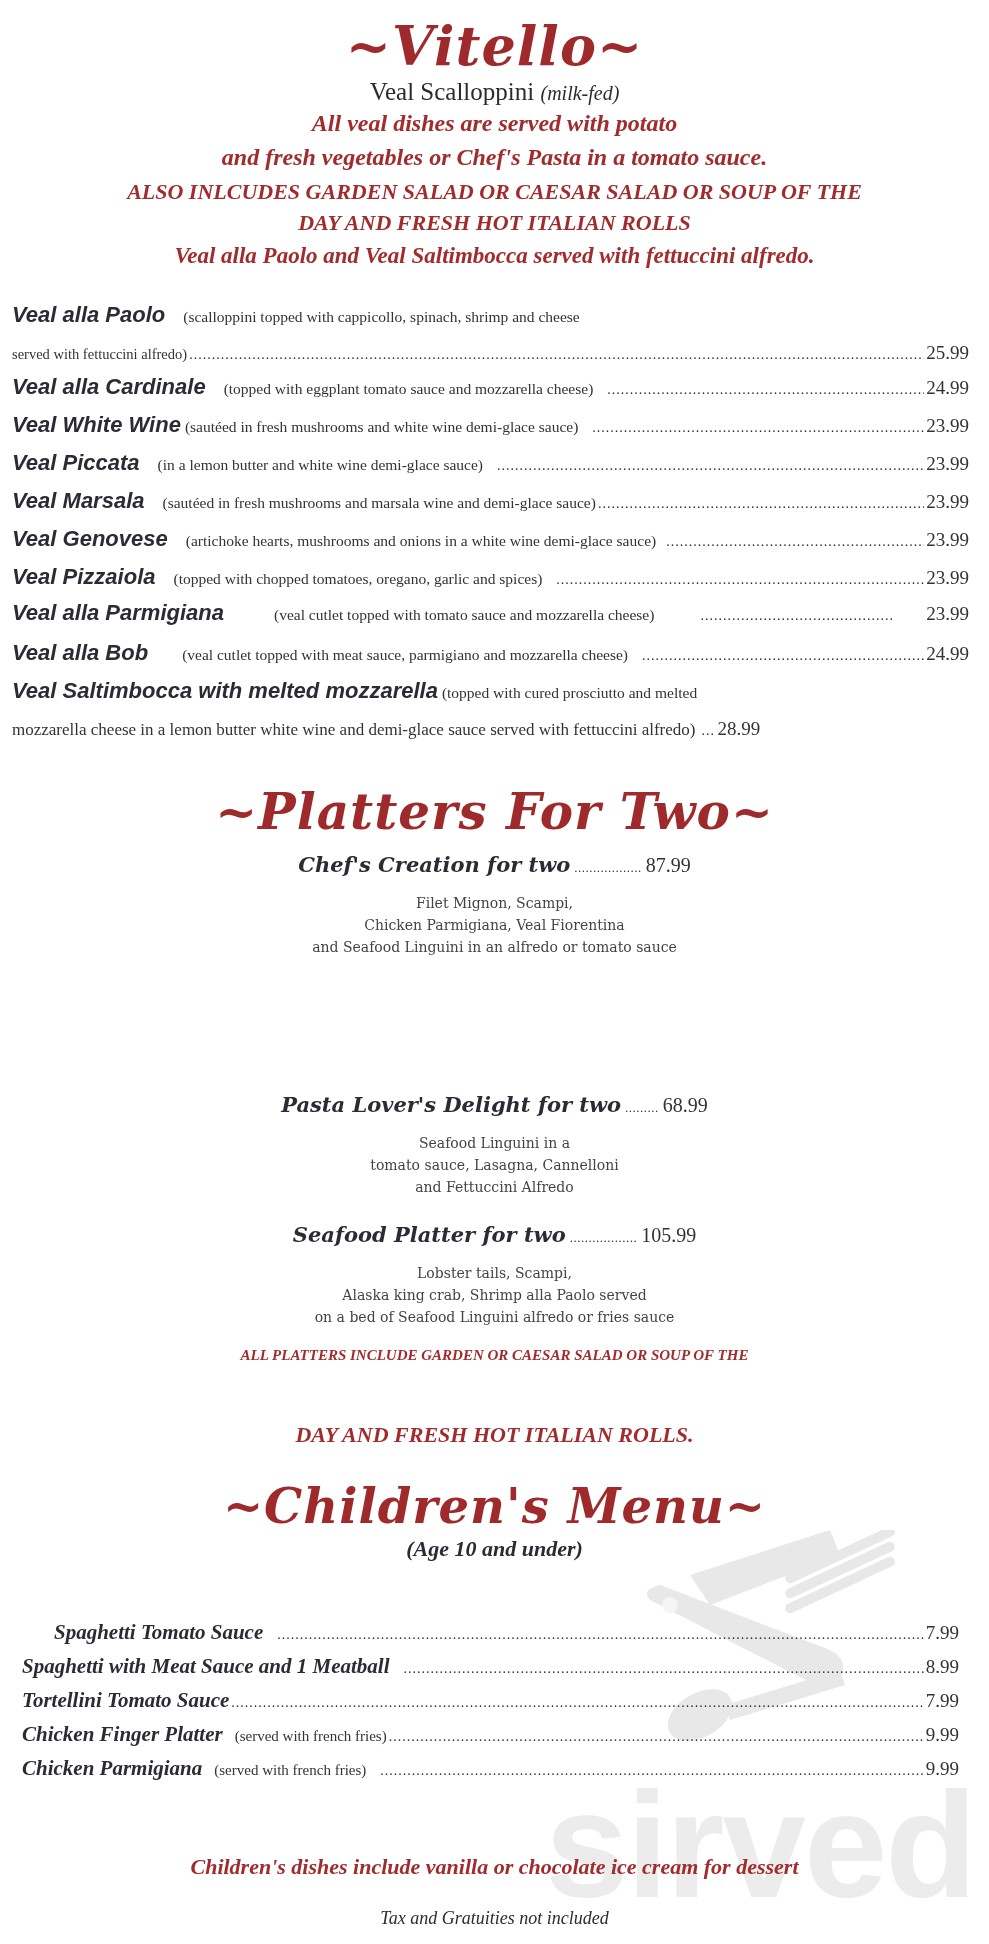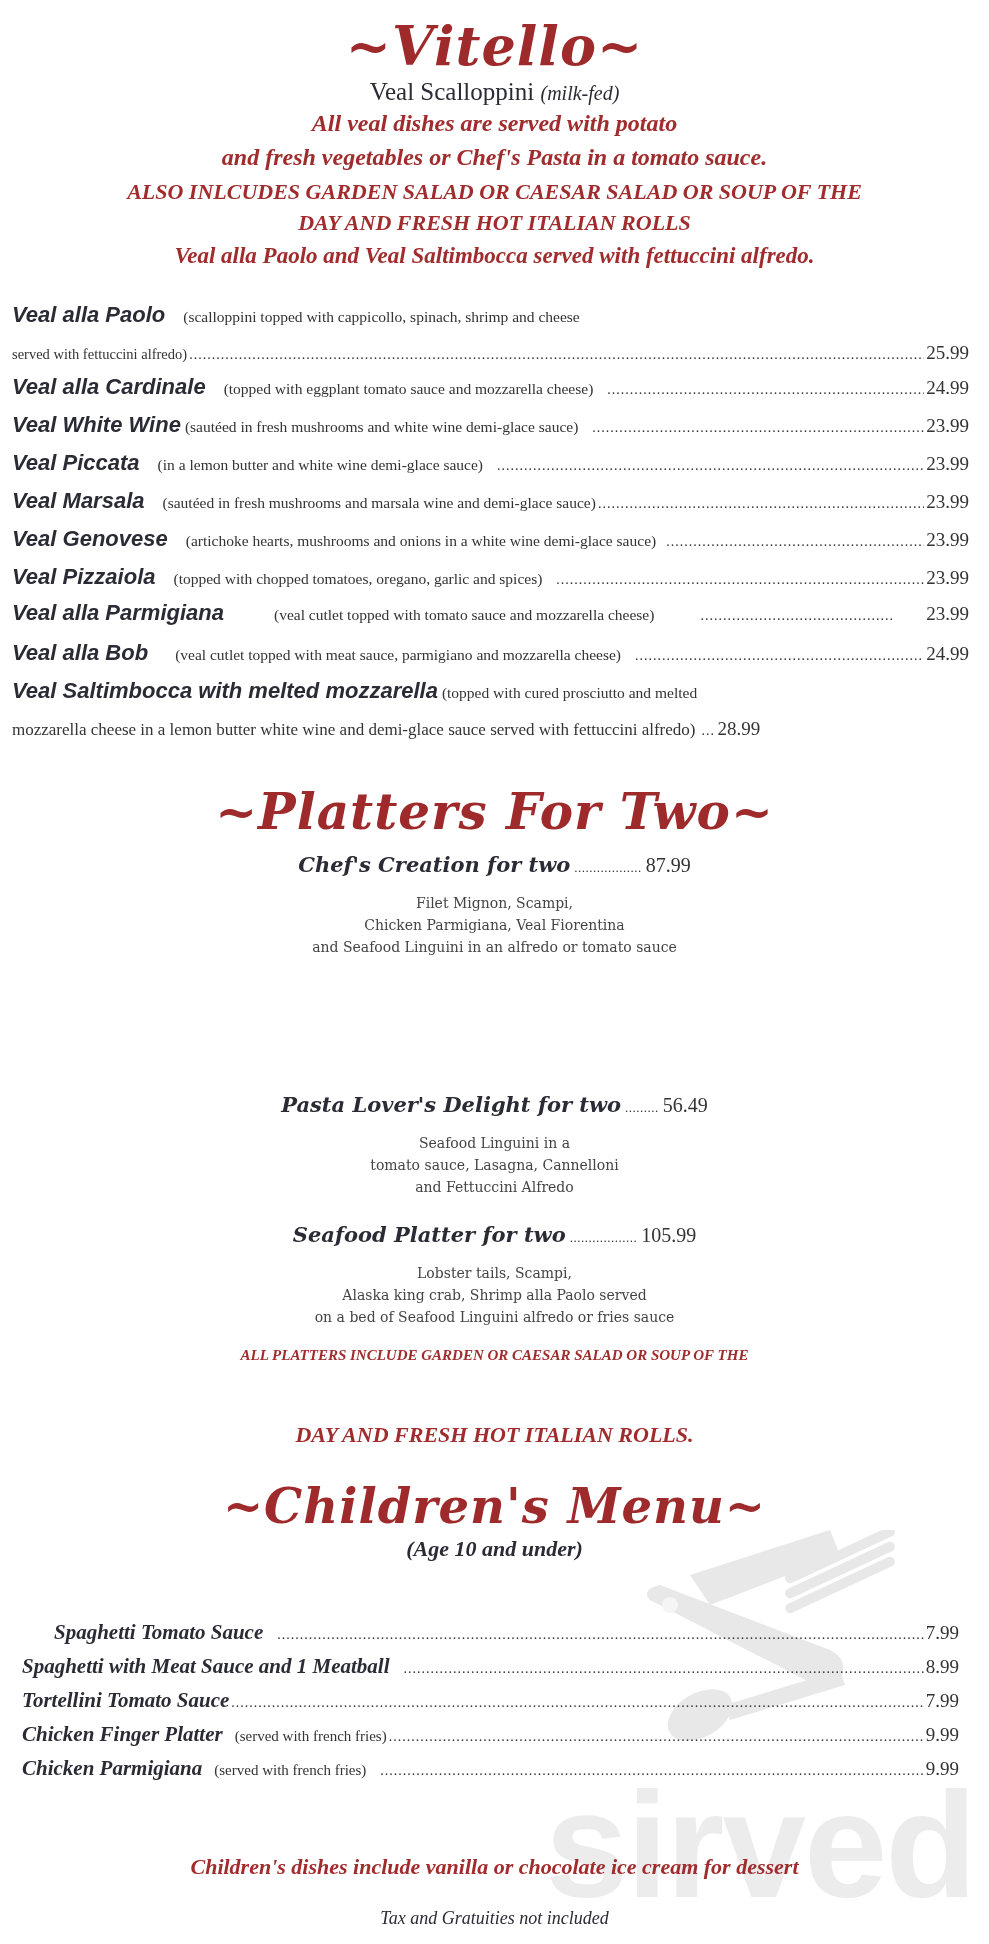"(veal cutlet topped with meat" span.item-desc { margin-left: 27px -> 34px }
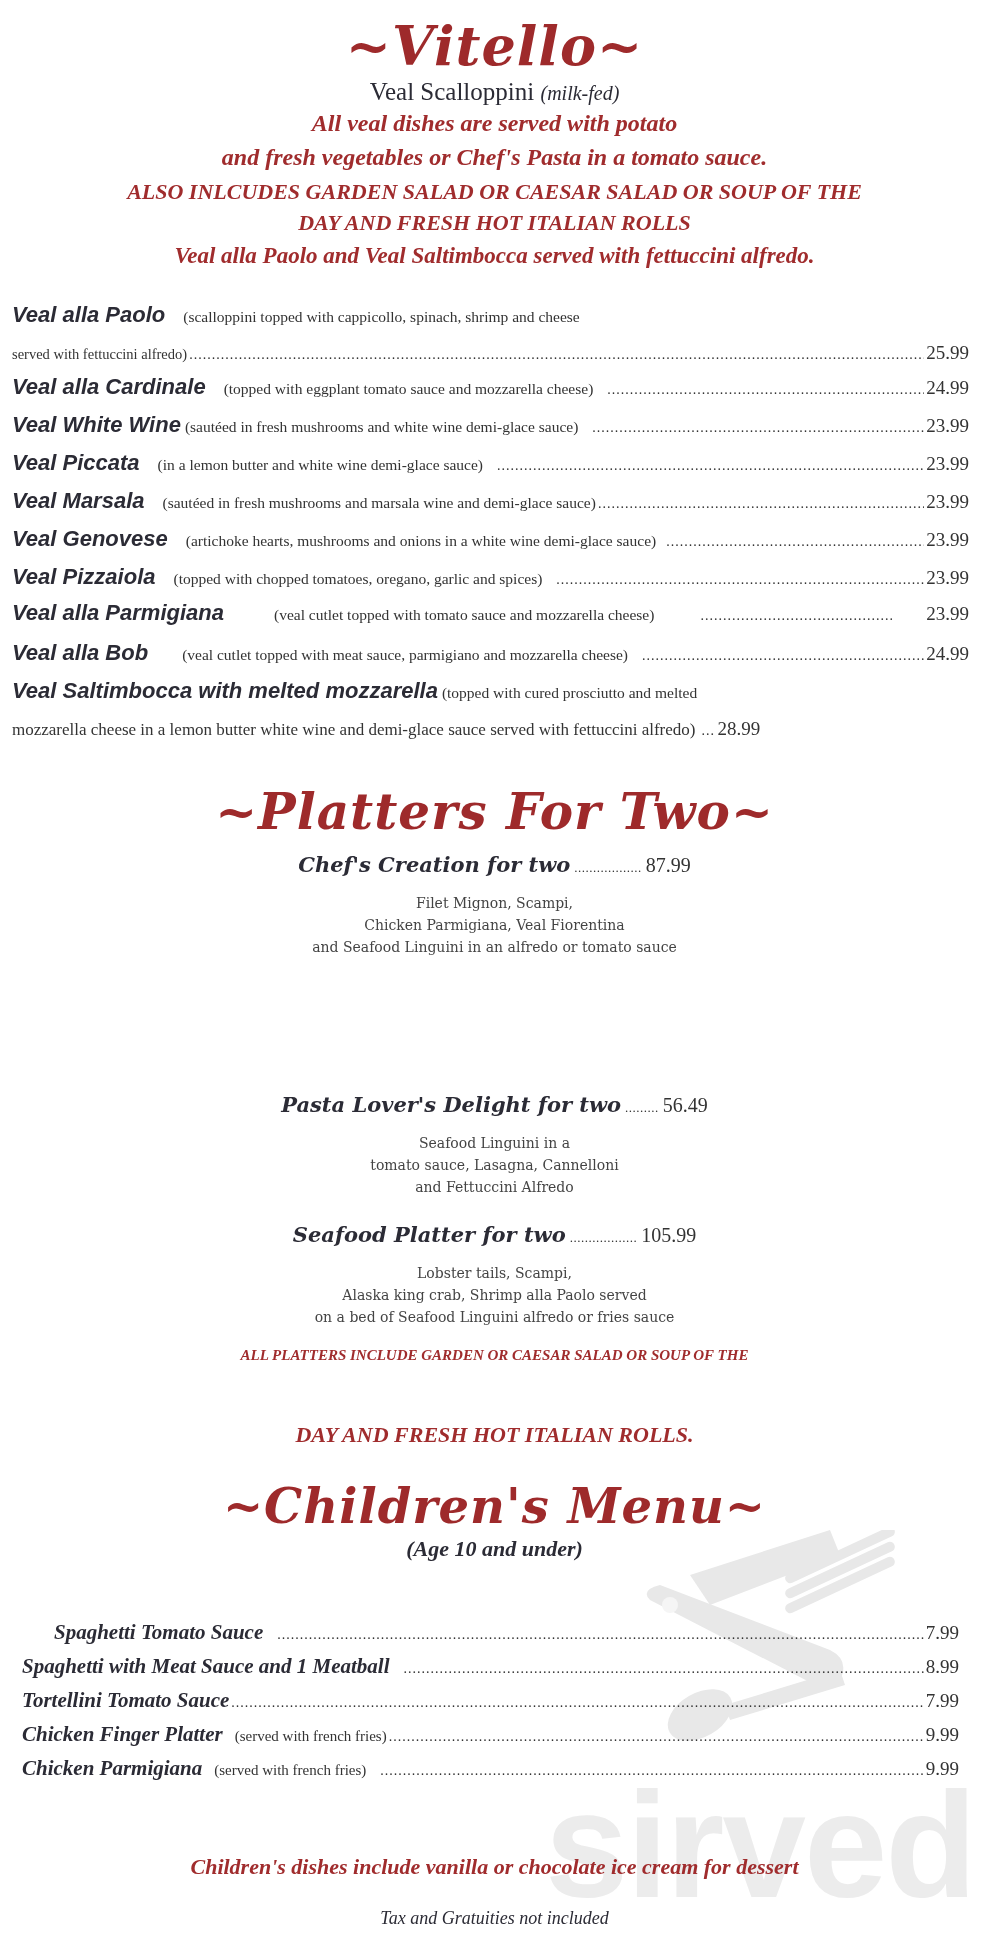"56.49" span.platter-price { text: 56.49 -> 68.99 }
